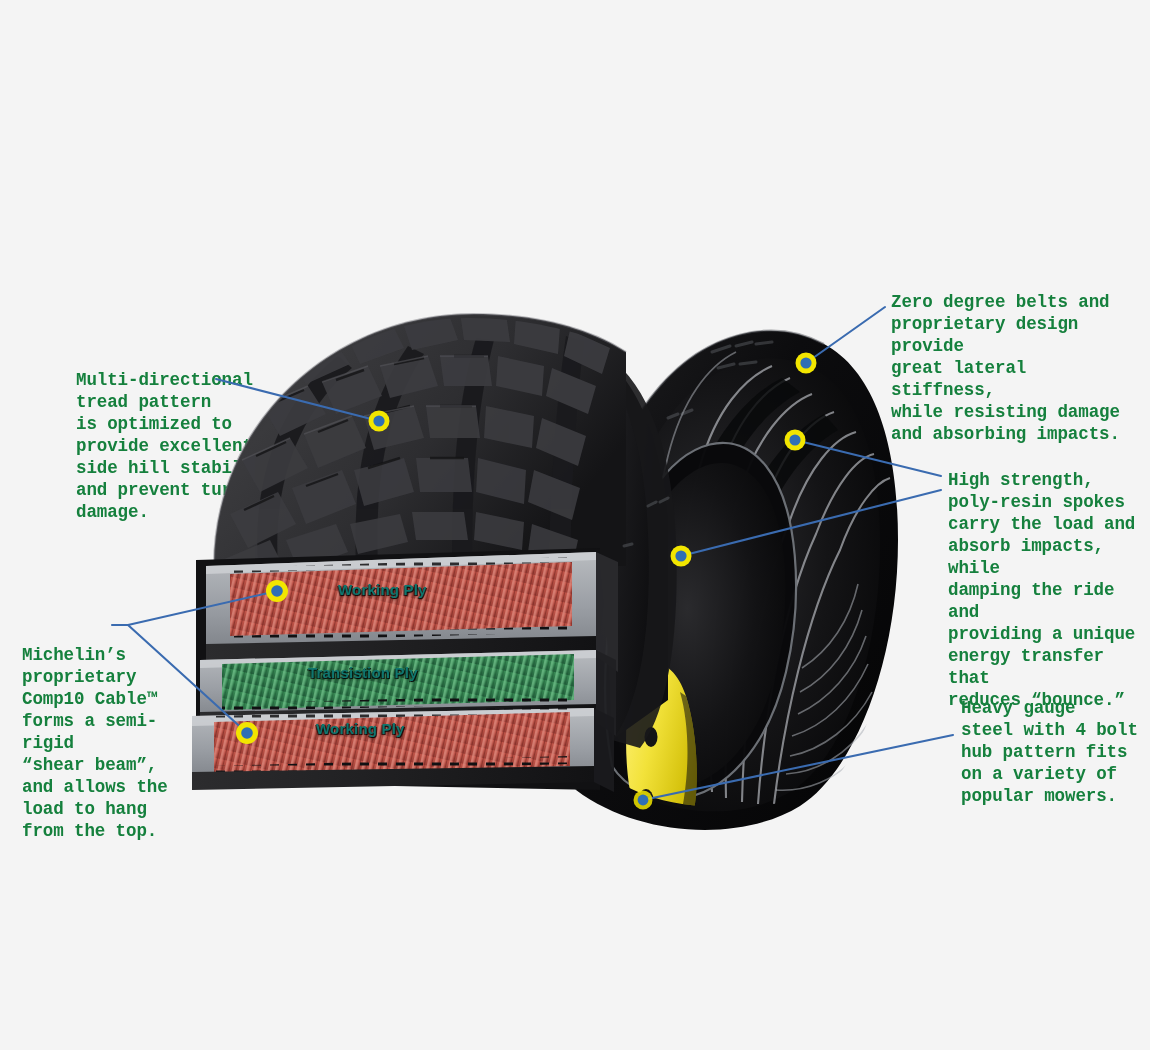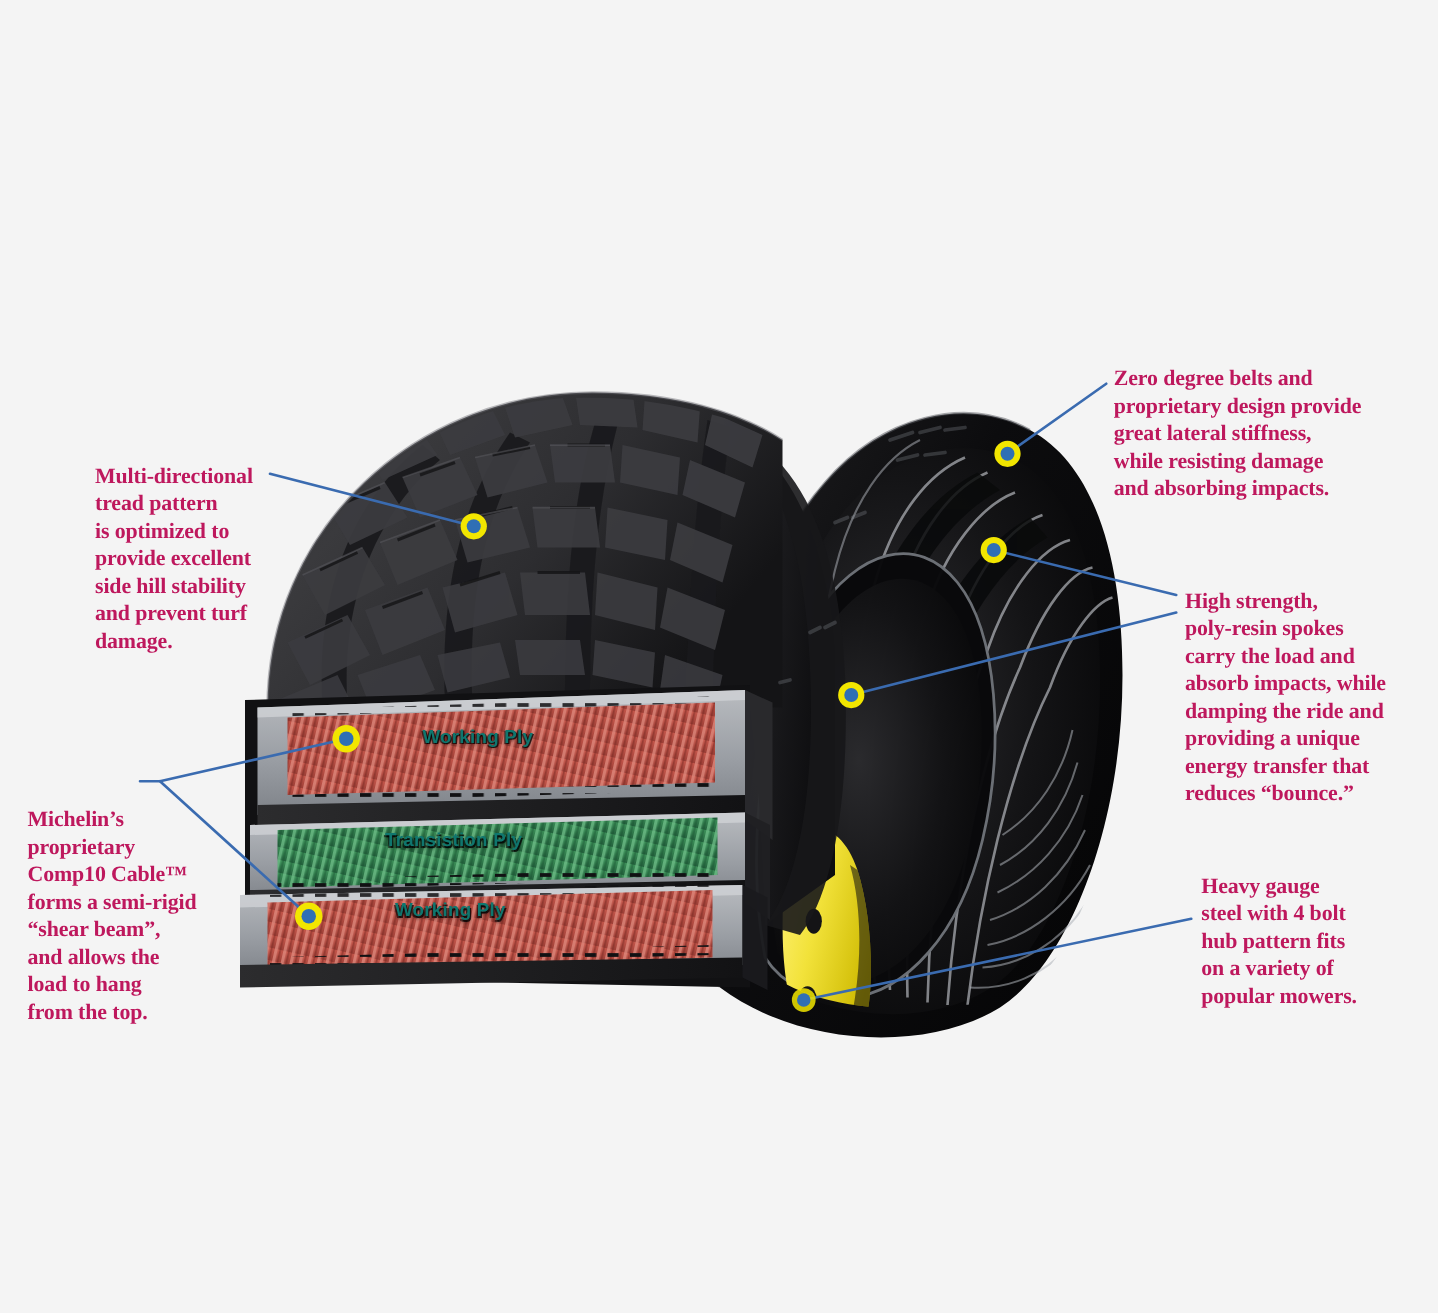"Zero degree belts and" .callout { color: #be185d -> #15803d; font-family: Liberation Serif, serif -> Liberation Mono, monospace }
